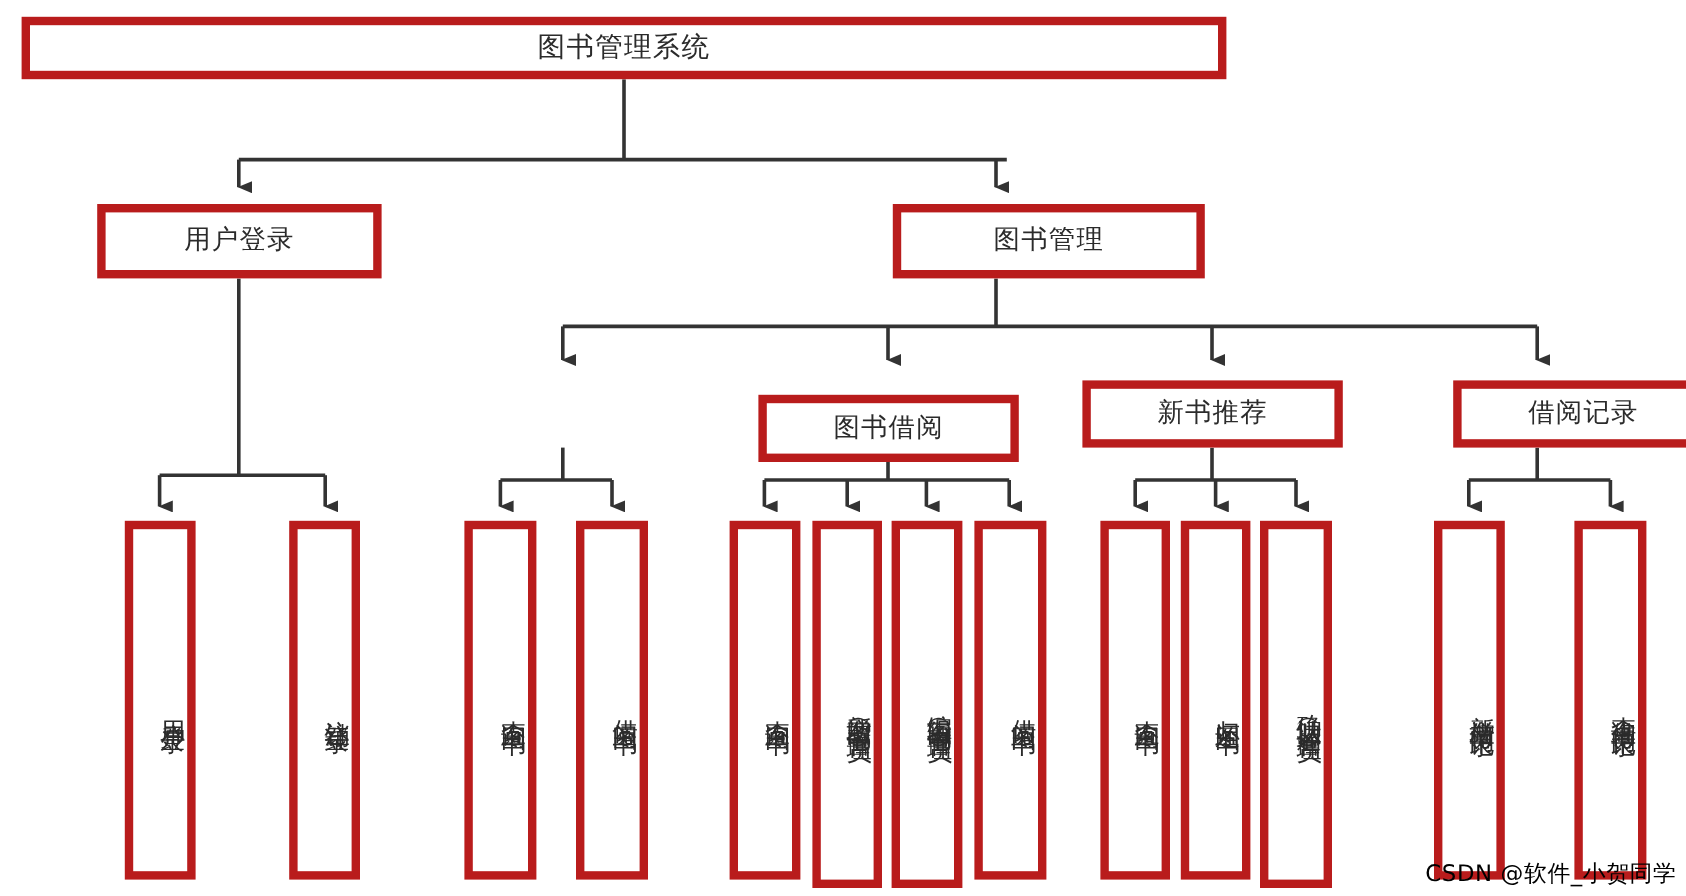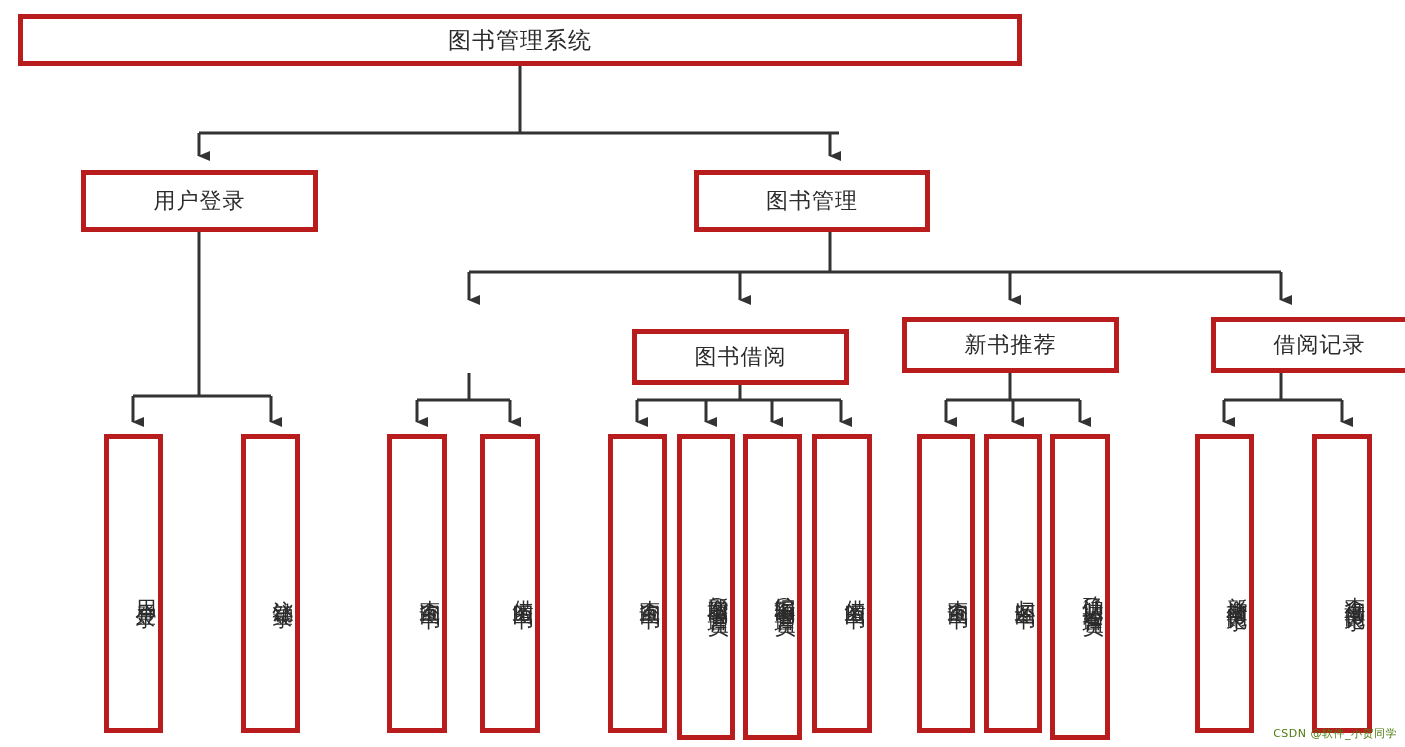"图书管理系统" .node { border: 5px solid #b91c1c -> 7px solid #b91c1c }
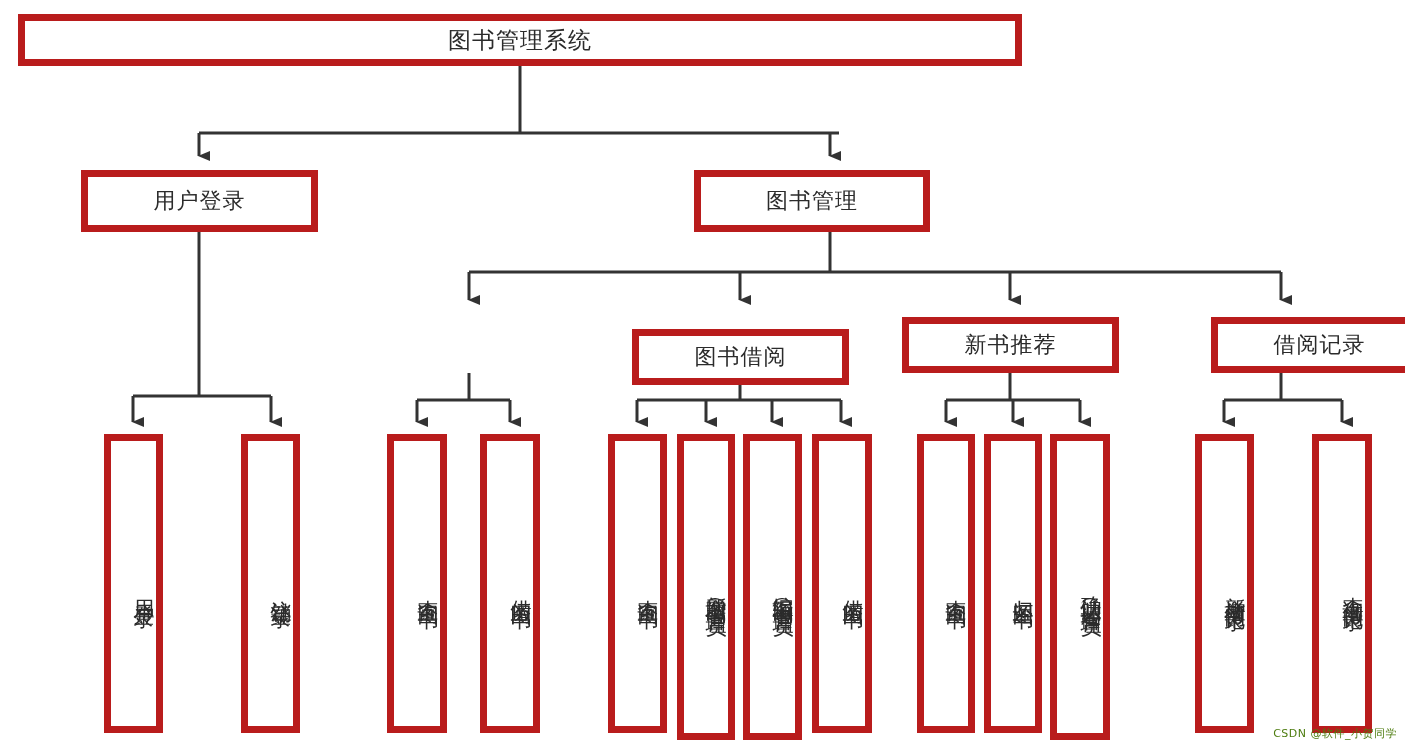"图书管理" div.node { left: 694px -> 744px; width: 236px -> 260px }
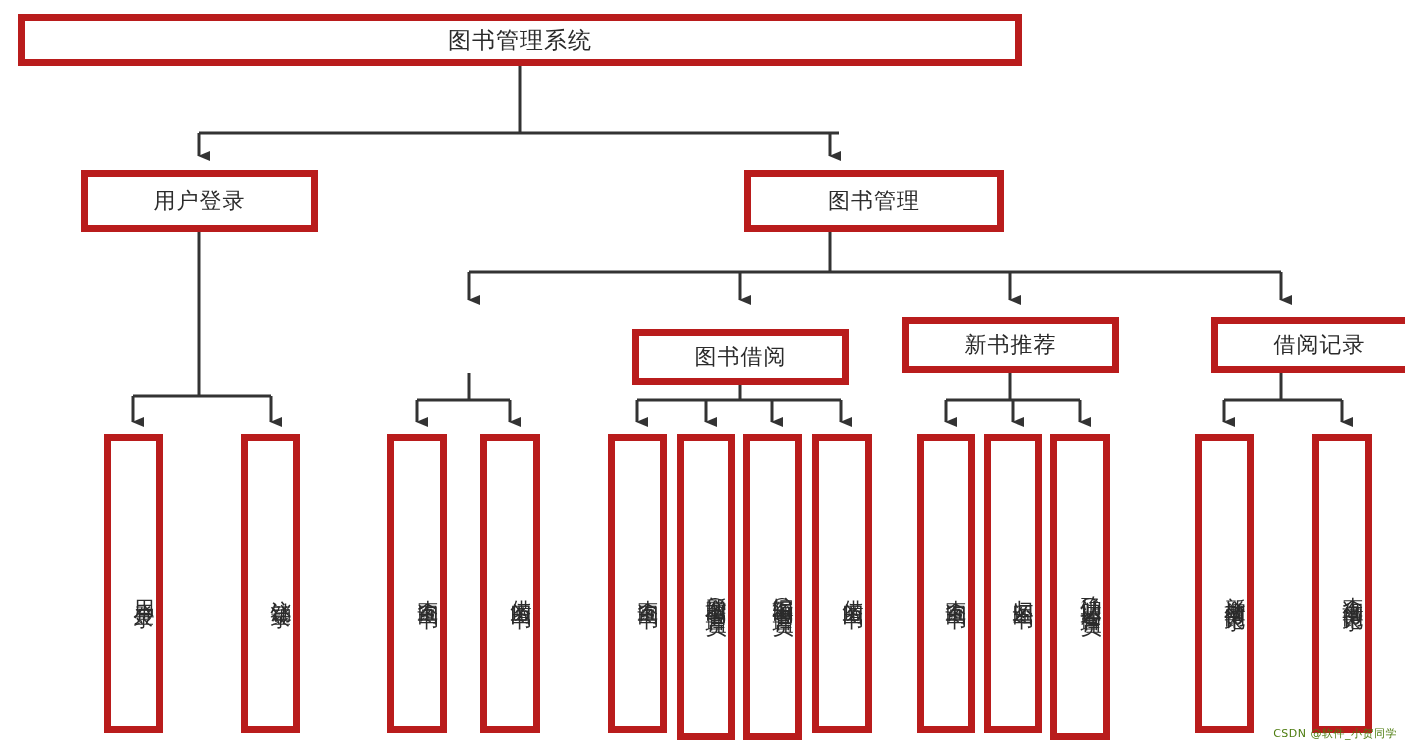"CSDN @软件_小贺同学" .watermark { color: #4d7c0f -> #000000; font-size: 11px -> 19px }
